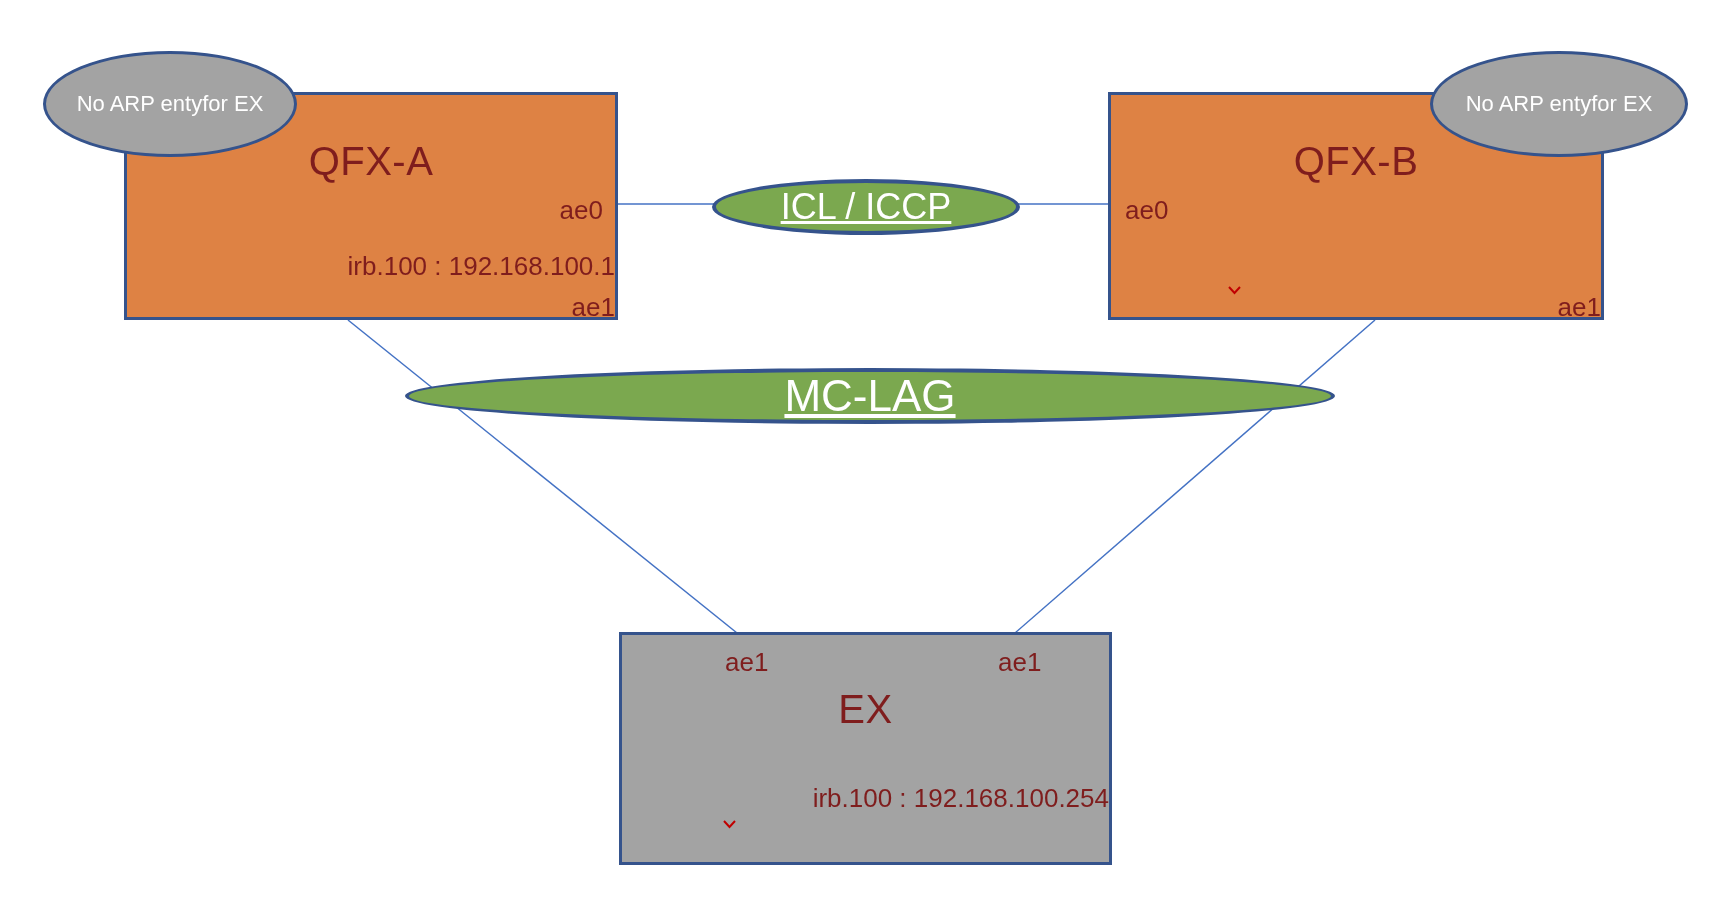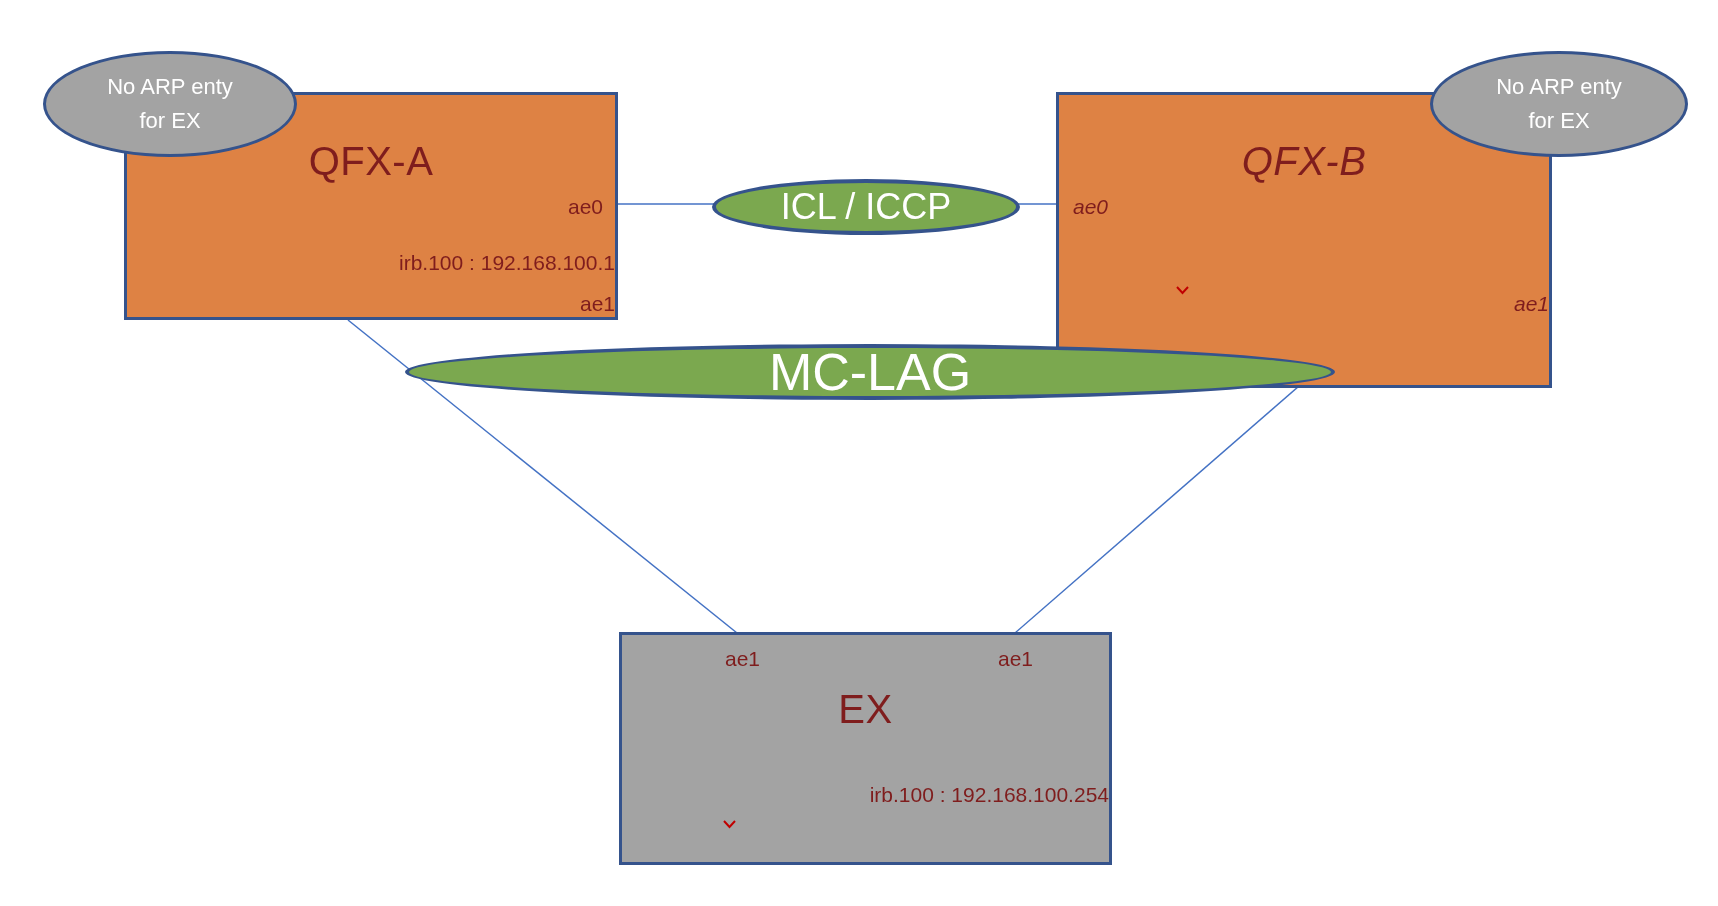"No ARP enty" .note { flex-direction: column -> row }
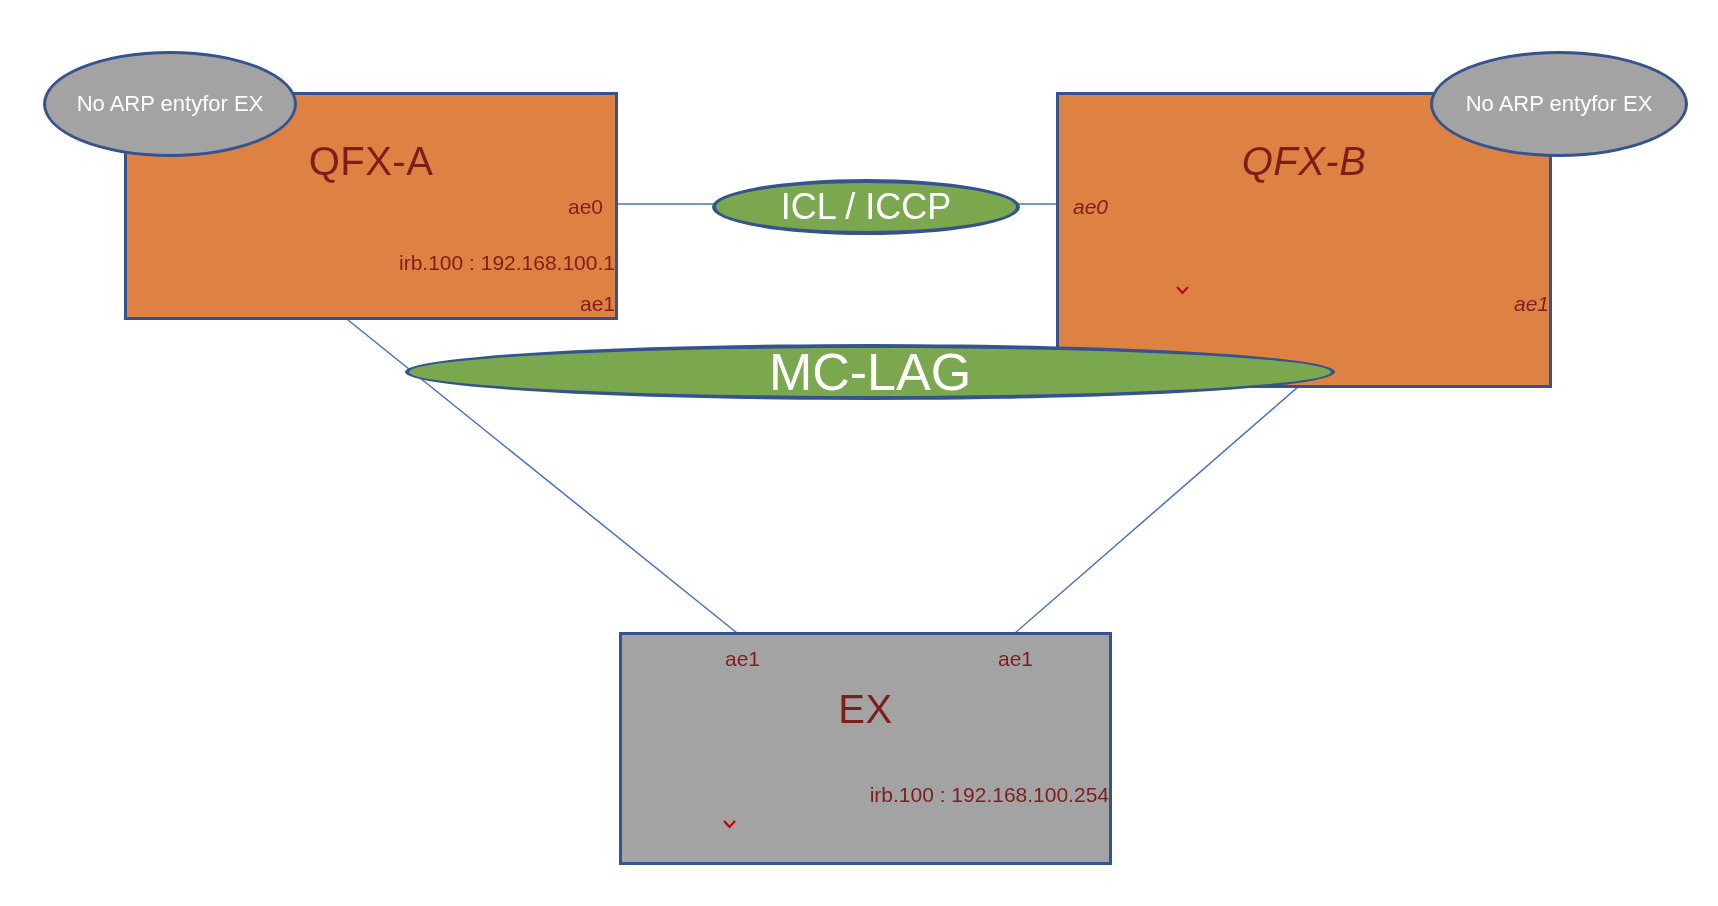"QFX-B" #qfx-b { font-style: italic -> none; height: 296px -> 228px; left: 1056px -> 1108px }
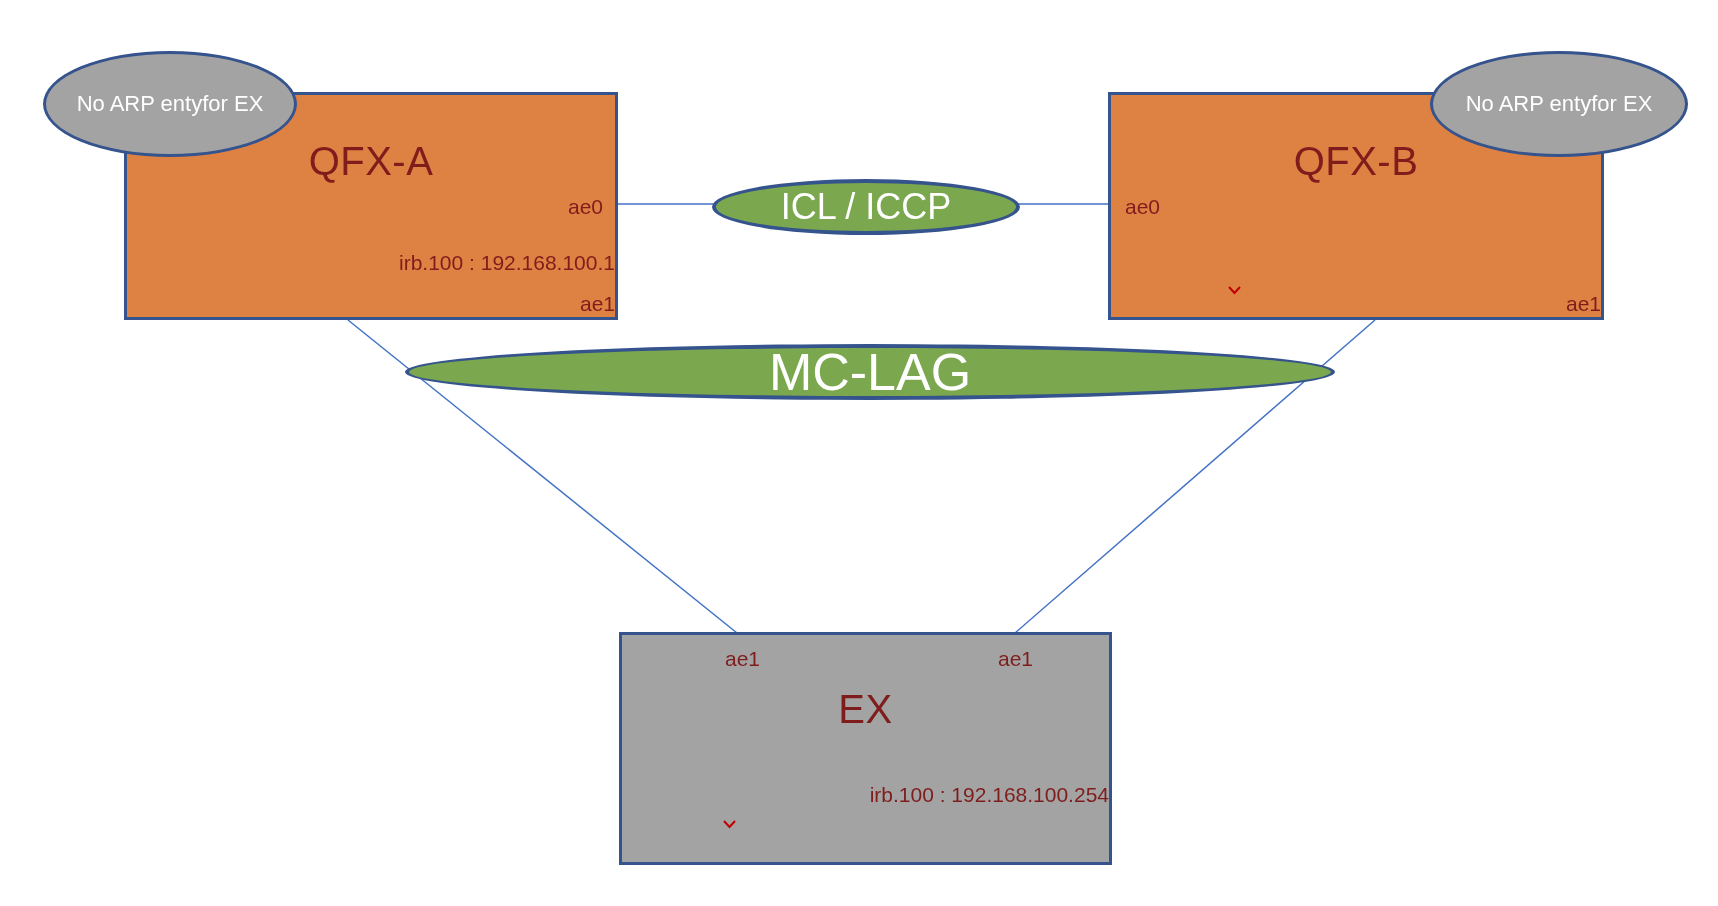"ae0" .label { font-size: 21px -> 26px }
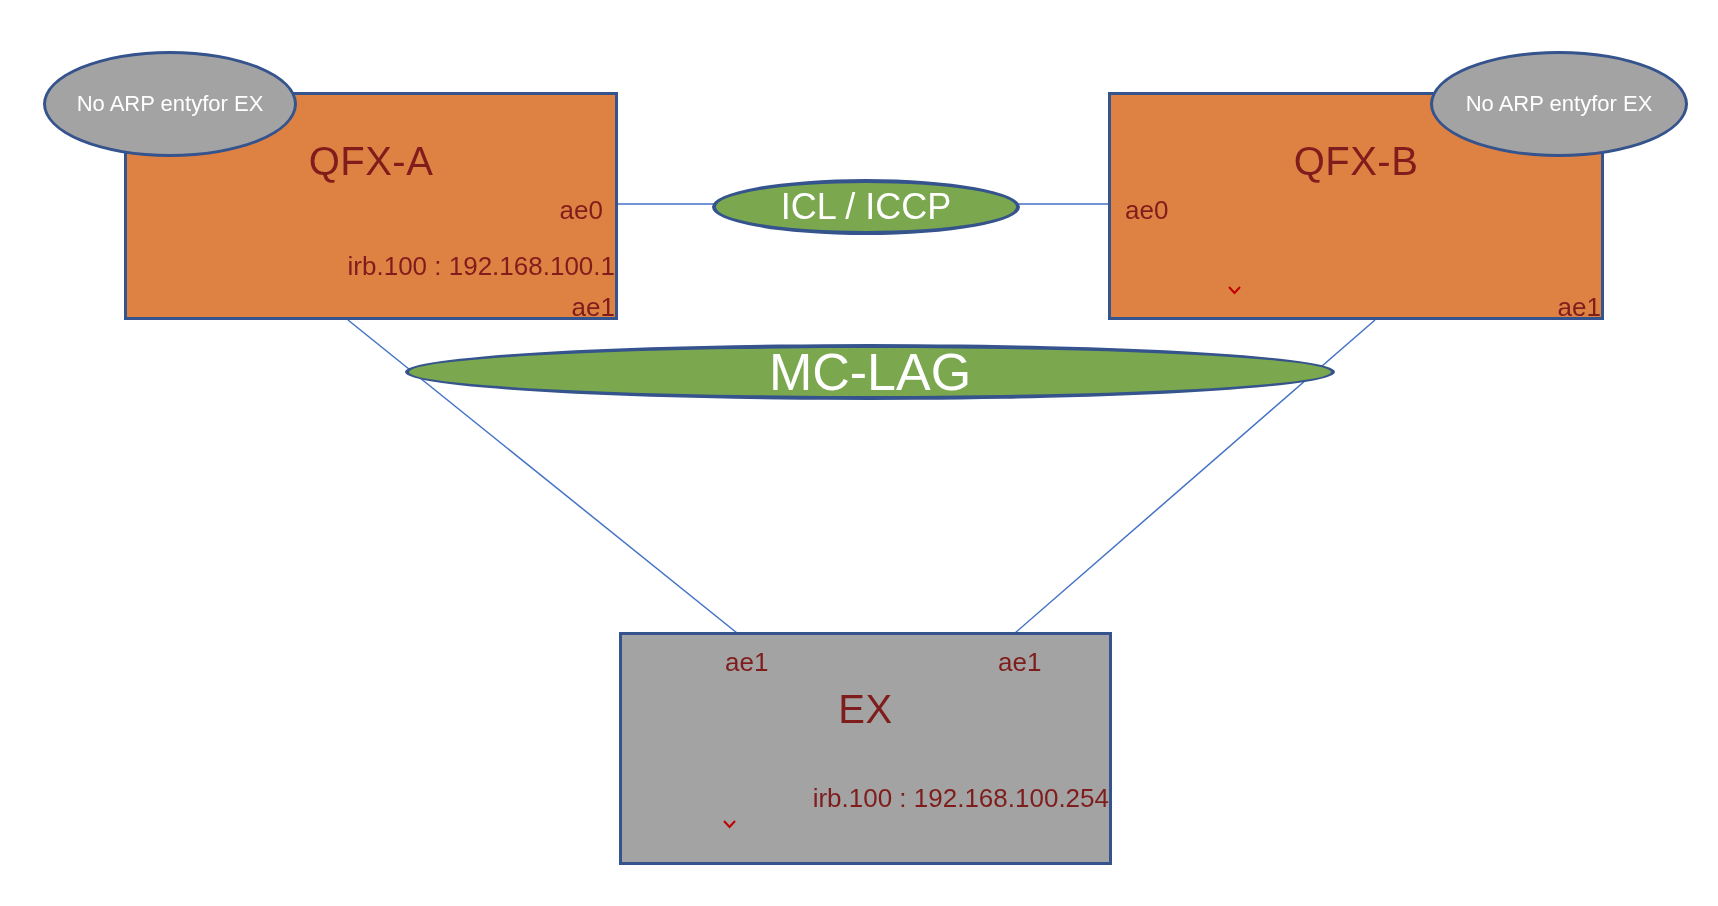"ICL / ICCP" .ellipse.green { text-decoration: none -> underline }
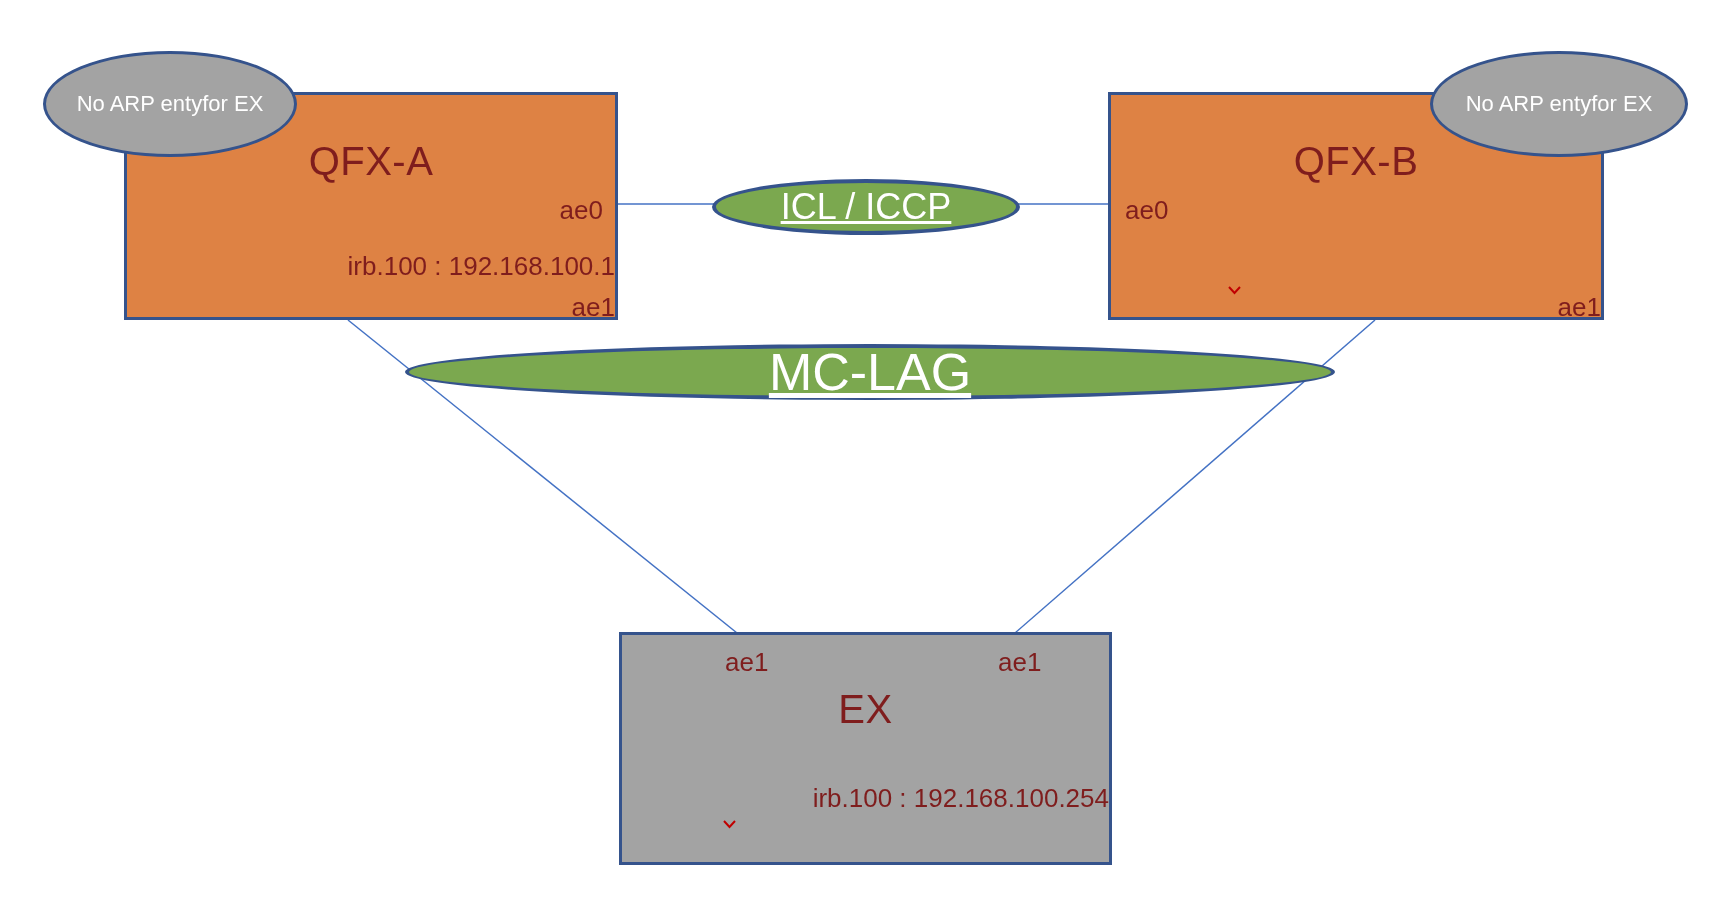"MC-LAG" #mclag-ellipse { font-size: 52px -> 44px; top: 344px -> 368px }
